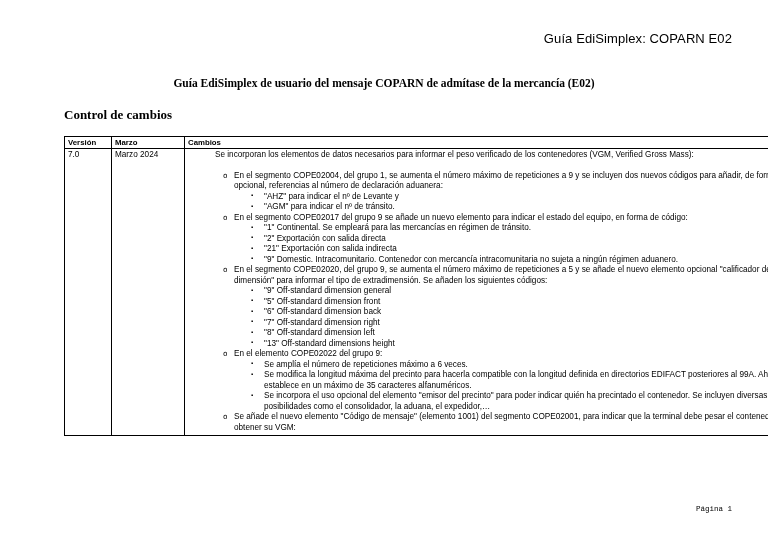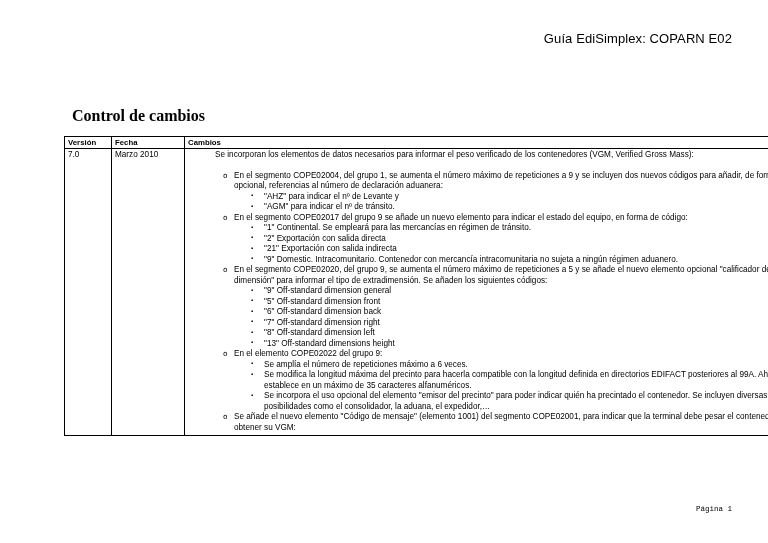"Guía EdiSimplex de usuario del" div.doc-title { html: none -> <div>Guía EdiSimplex de usuario del mensaje COPARN de admítase de la mercancía (E02)</div> }
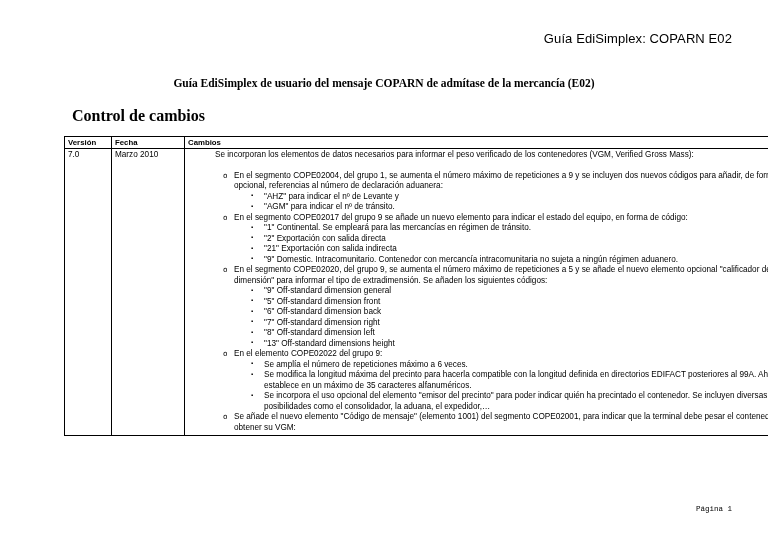"Control de cambios" .section-heading { font-size: 16px -> 13px; left: 72px -> 64px }
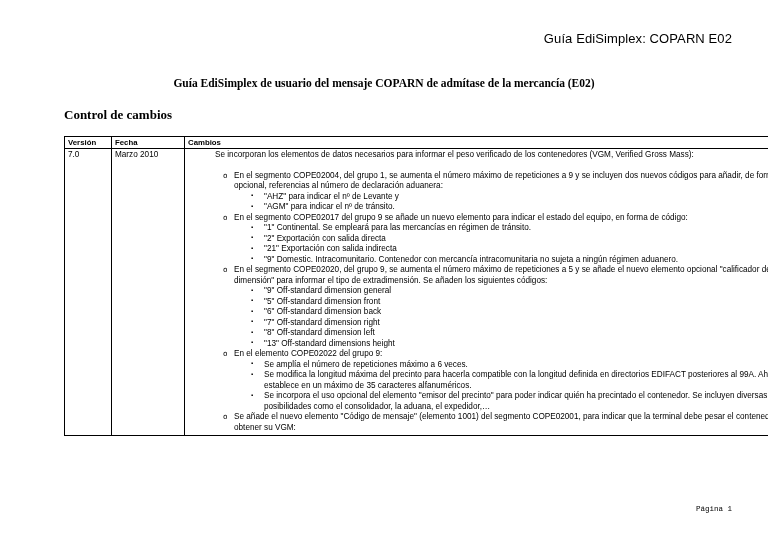"Fecha" th { text: Fecha -> Marzo }
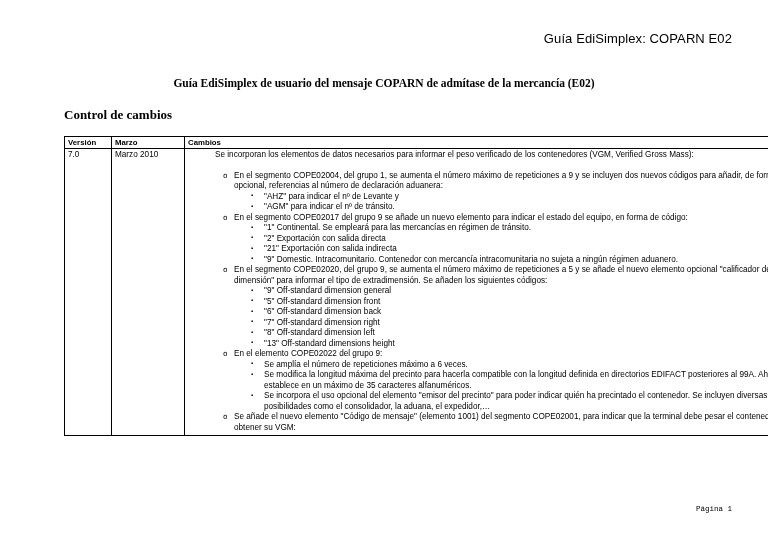"Marzo 2010" td.cell-fecha { text: 2010 -> 2024 }
